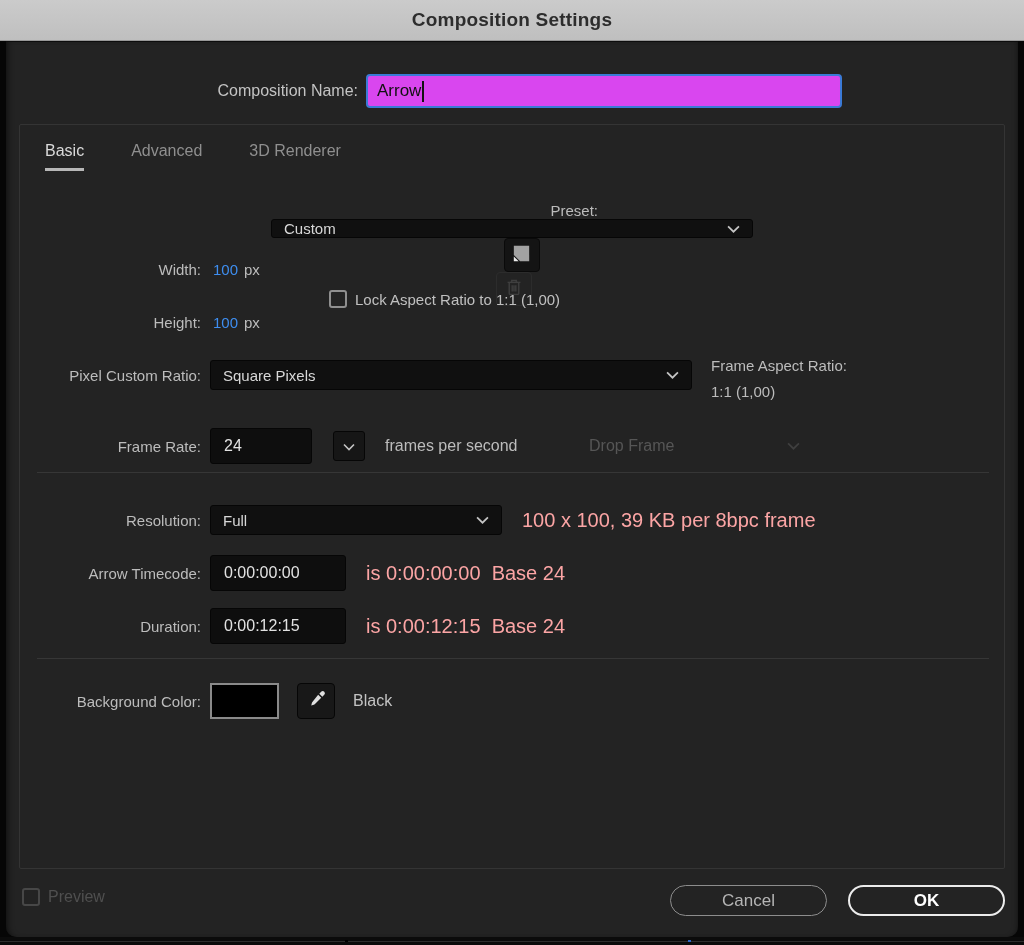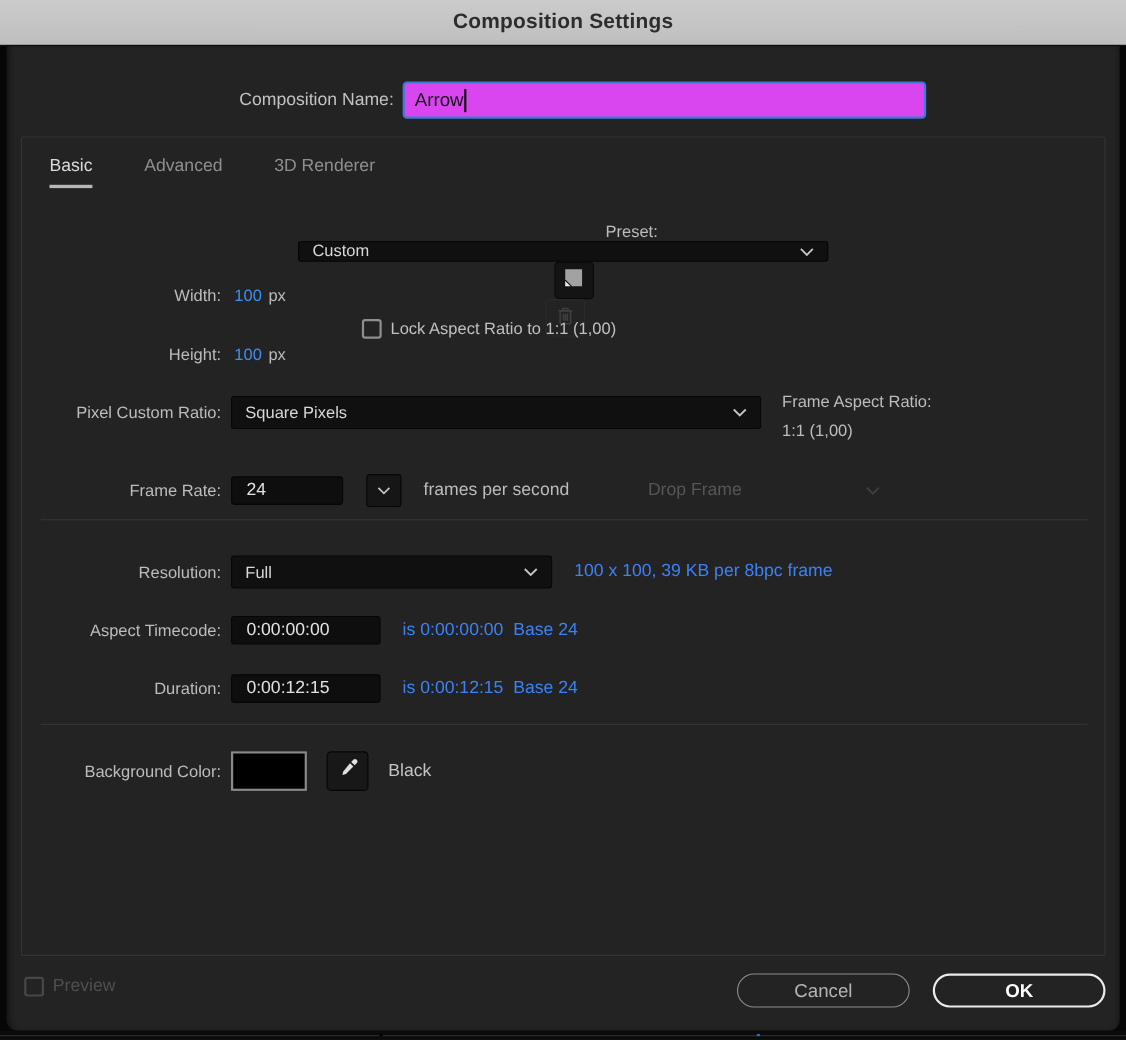"24" .tf { height: 26px -> 36px }
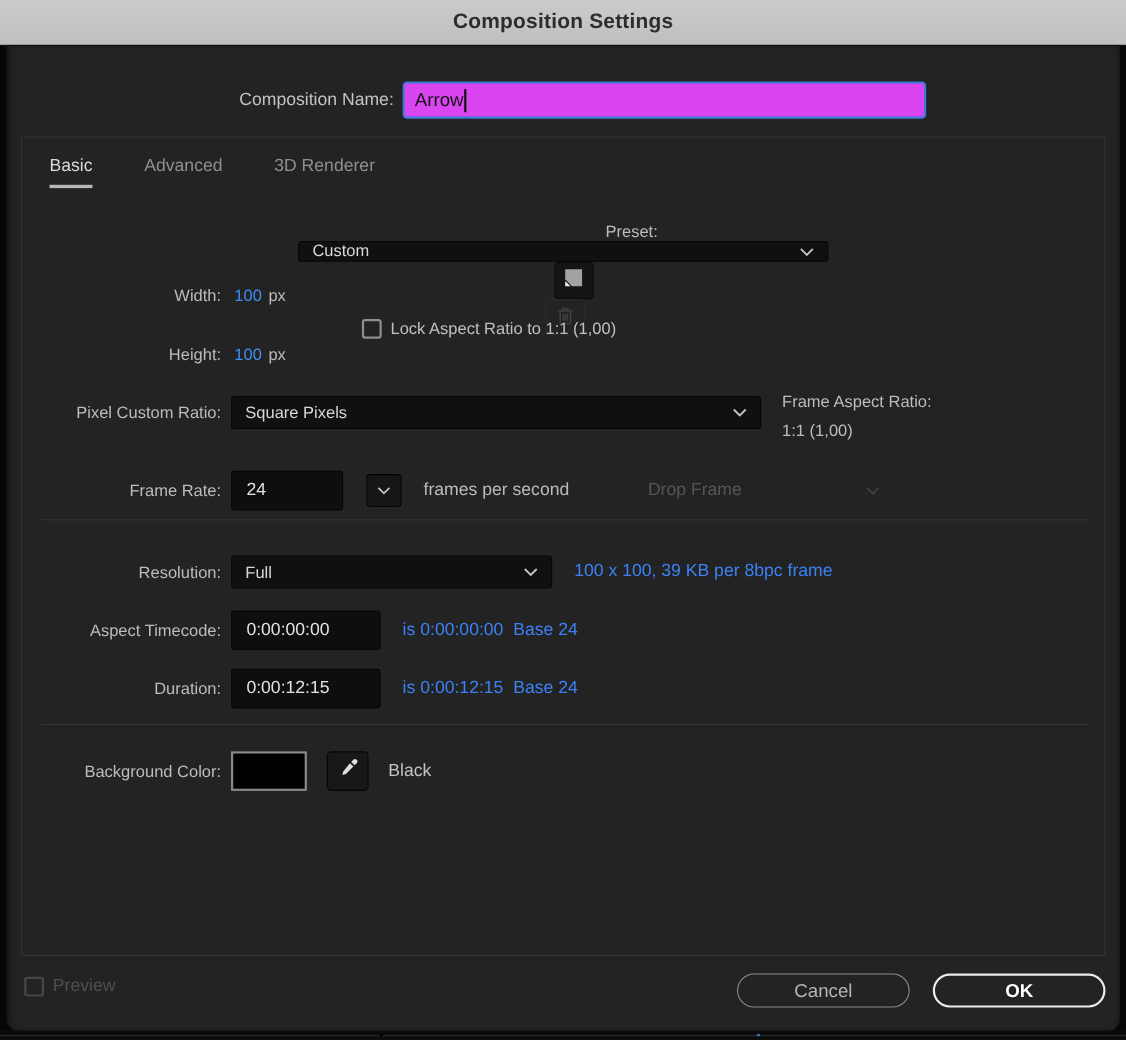"100 x 100, 39 KB" .info { color: #3b82f6 -> #fca5a5; font-size: 16px -> 20px }
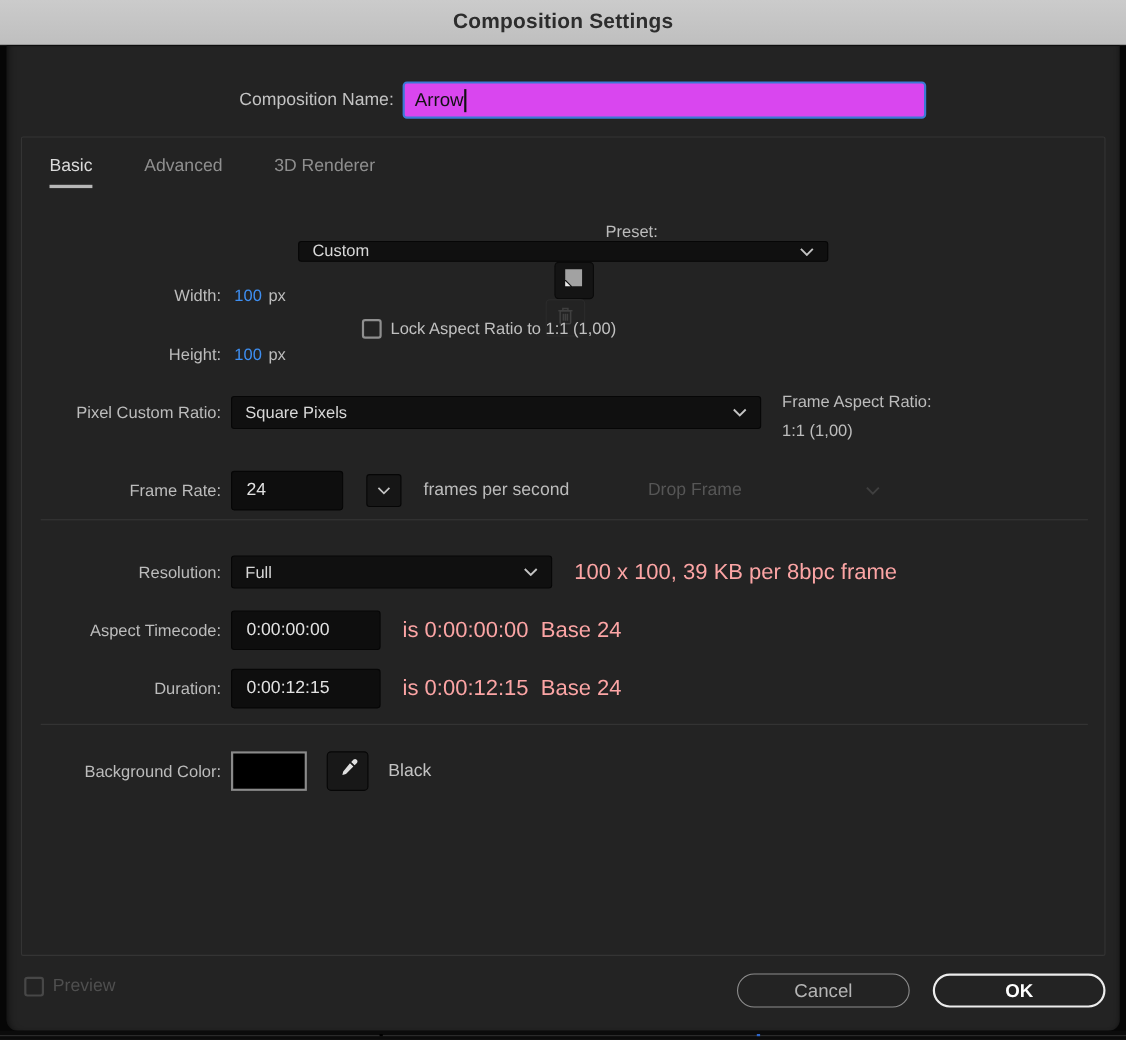"Aspect Timecode:" span.lbl { text: Aspect -> Arrow }
